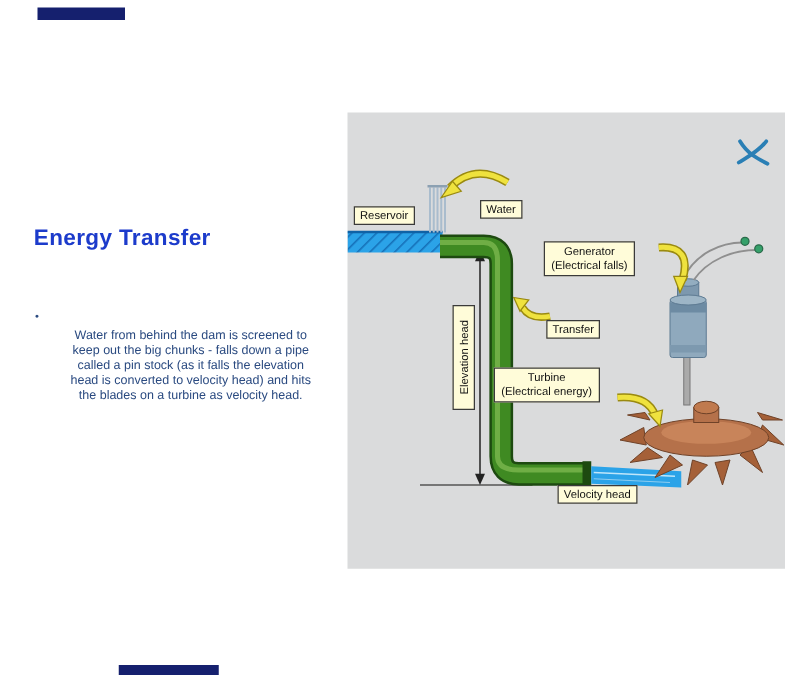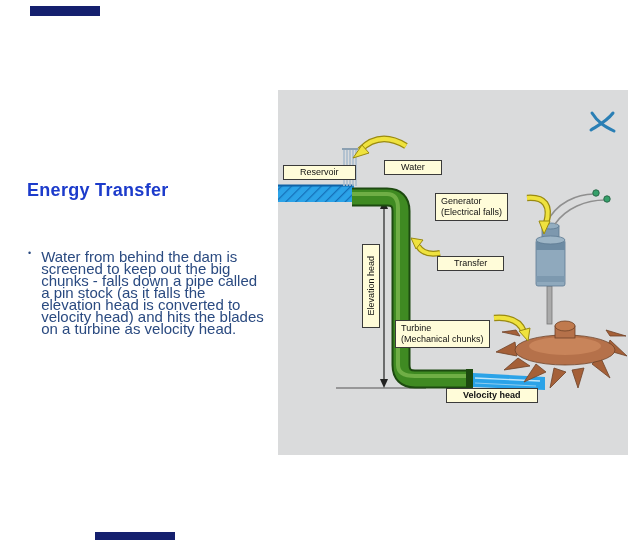"Reservoir" .dlabel { padding: 1px 16px -> 1px 4px }
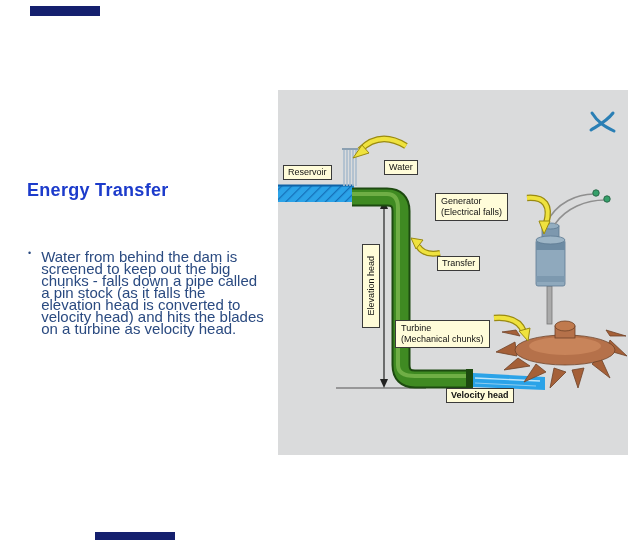"Generator" div.dlabel { text-align: none -> center }
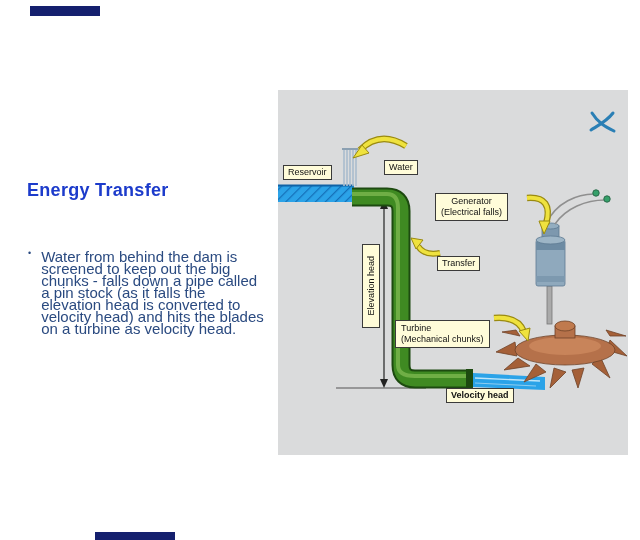"Water from behind the dam" .bullet-text { font-size: 15px -> 10px; margin: 4px -> 16px; text-align: none -> center }
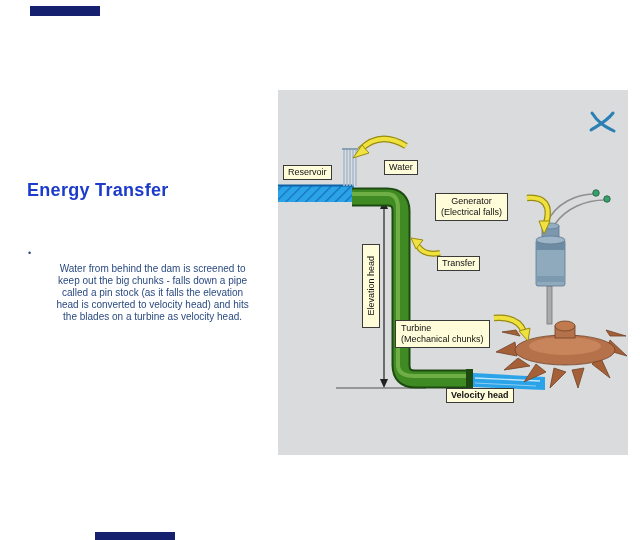"Turbine" div.dlabel { text-align: none -> center; top: 230px -> 204px }
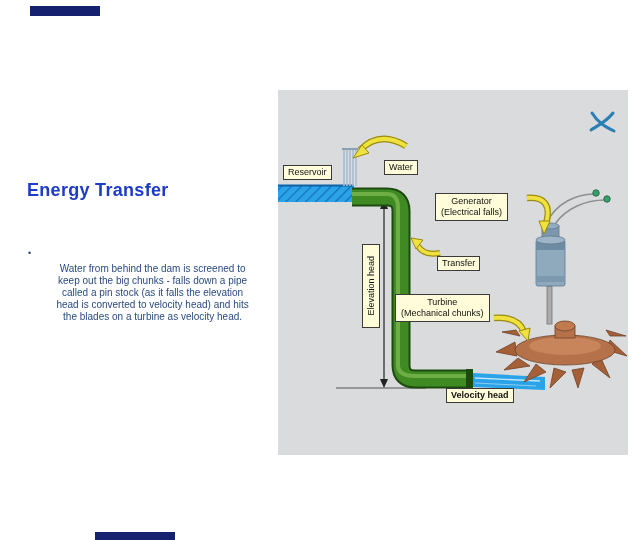"(Mechanical chunks)" div { text: Mechanical chunks -> Electrical energy }
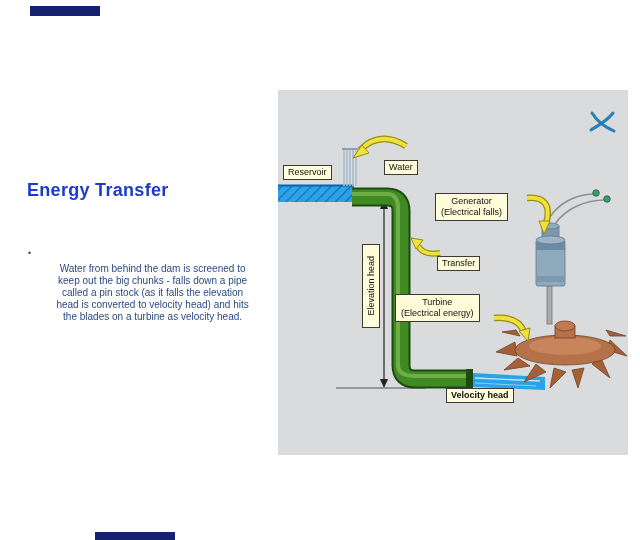"Velocity head" div.dlabel { font-weight: bold -> none }
